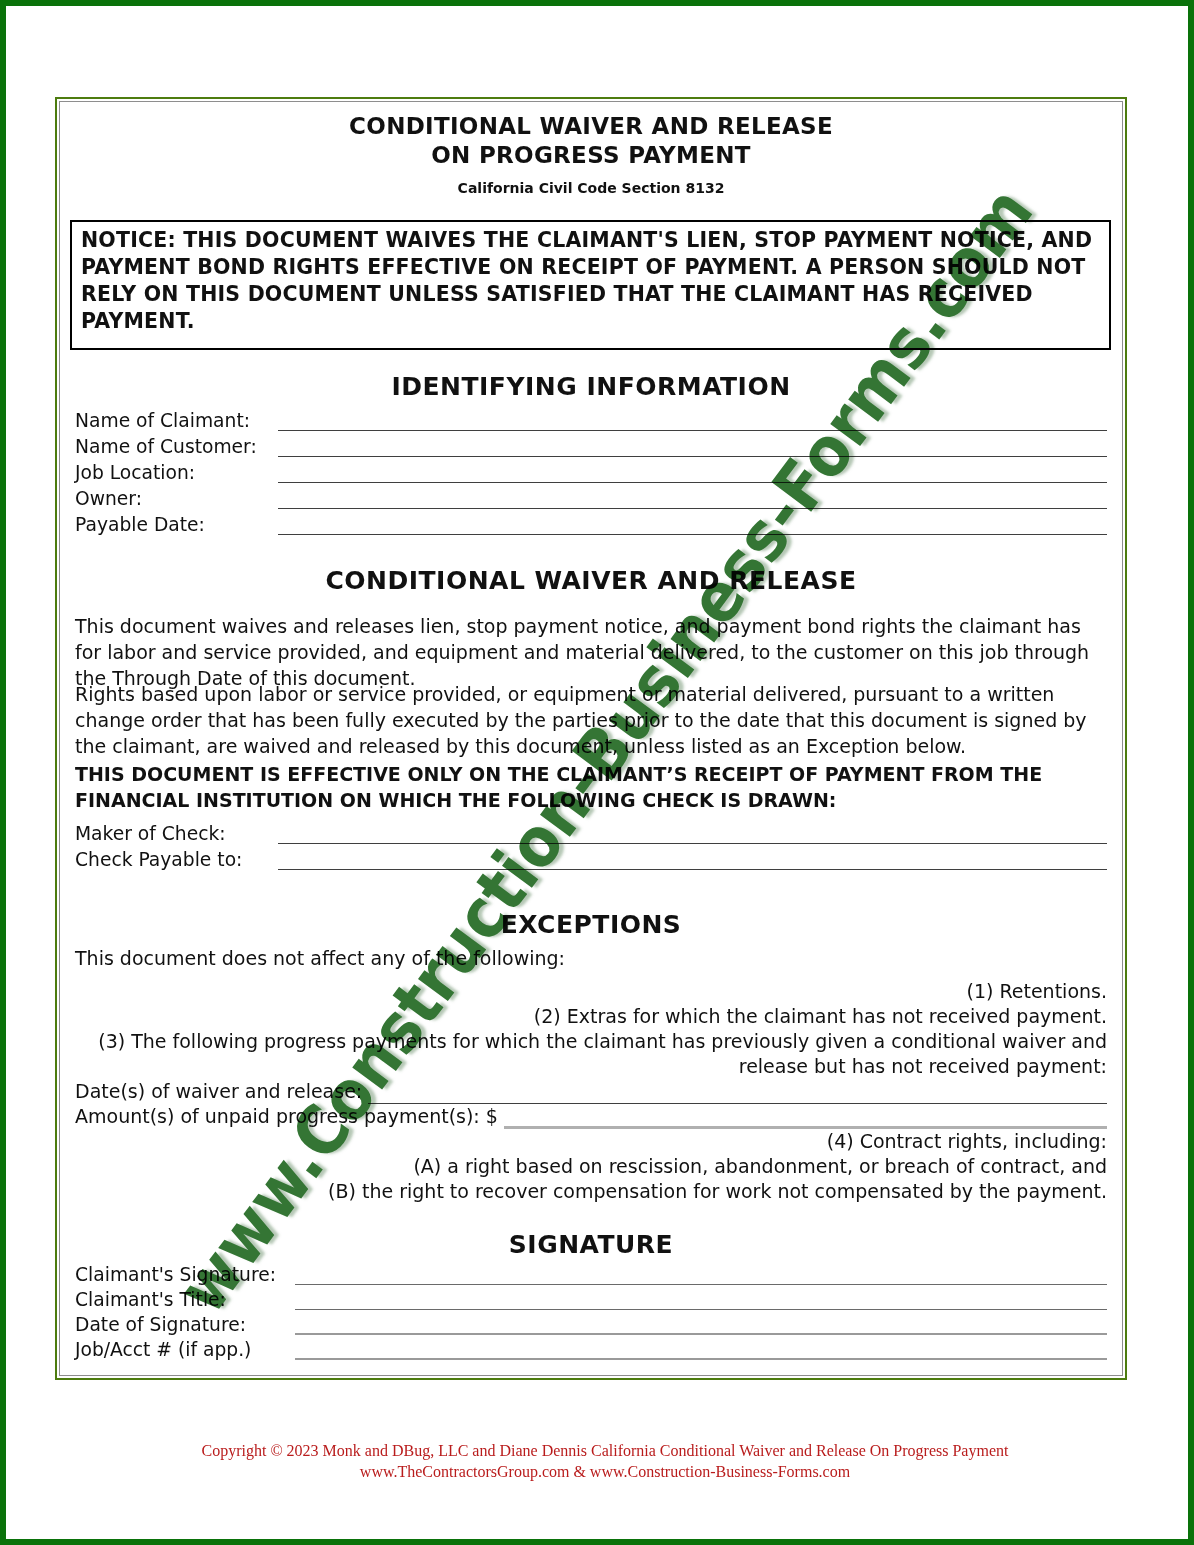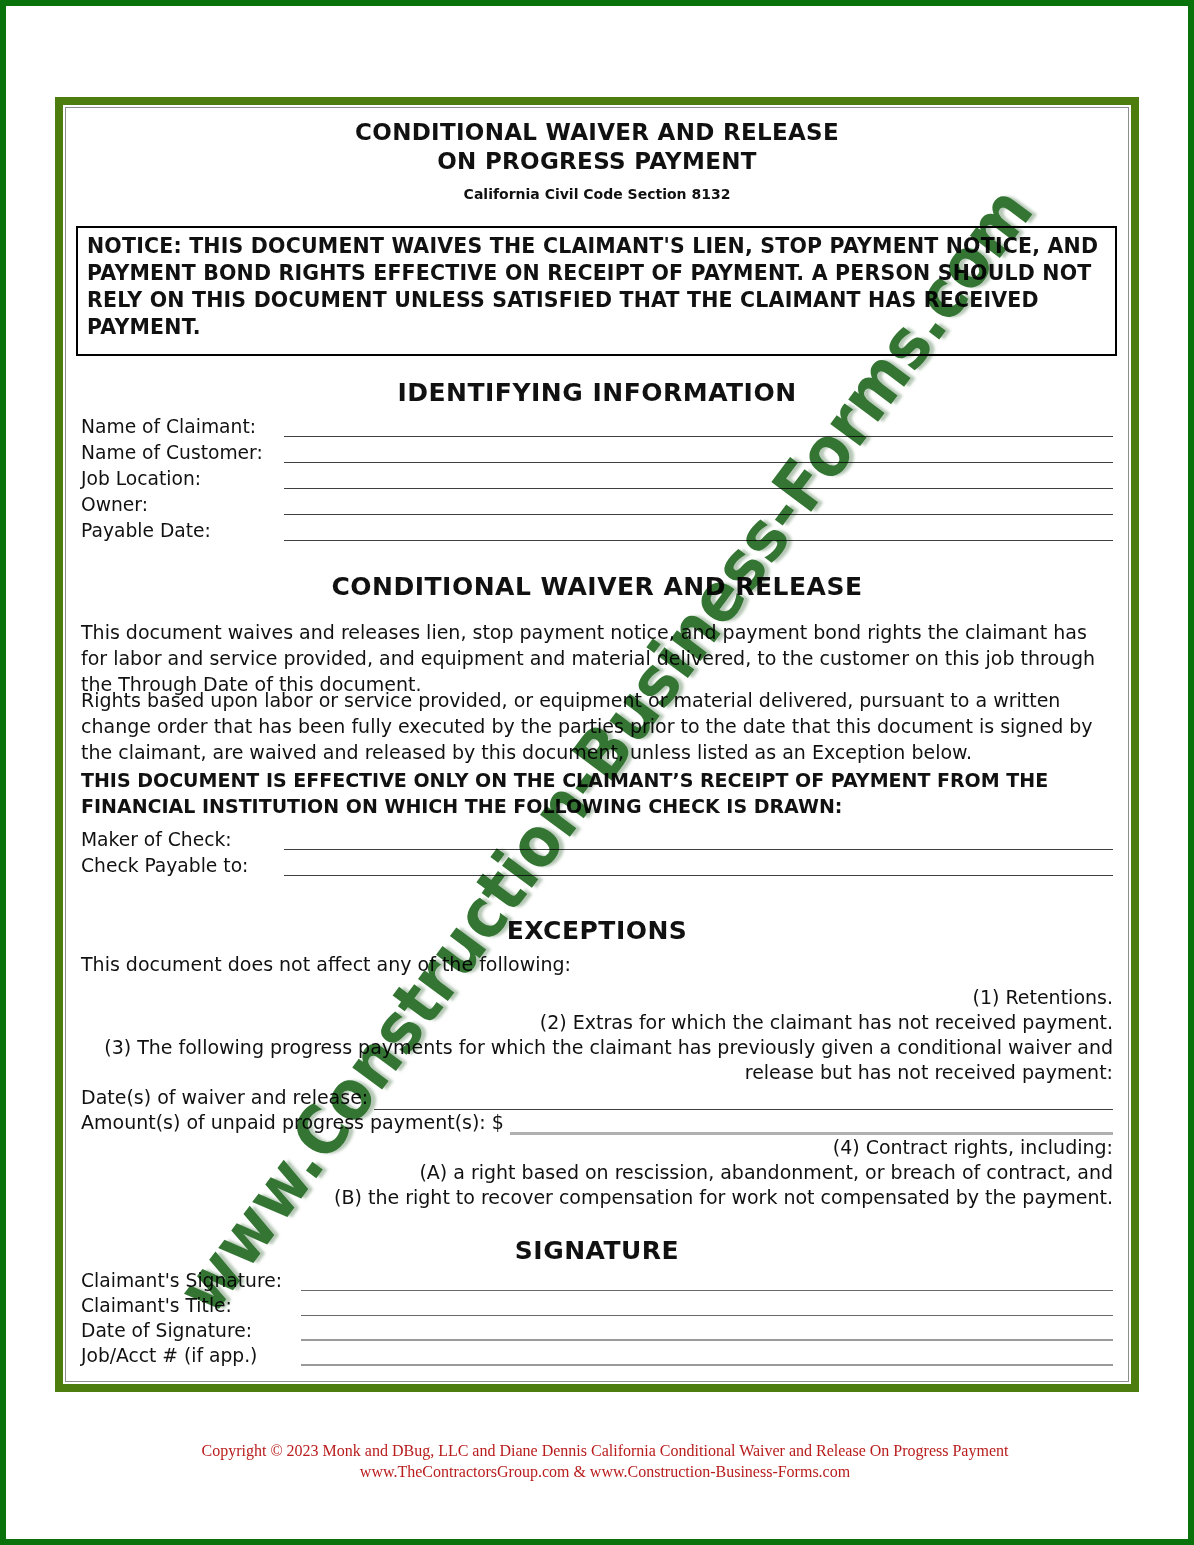"CONDITIONAL WAIVER AND RELEASE" .docbox { border: 8px solid #4d7c0f -> 2px solid #4d7c0f }
